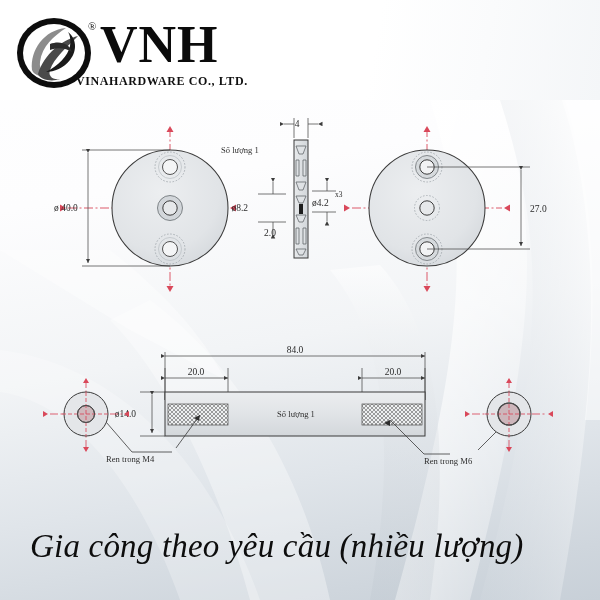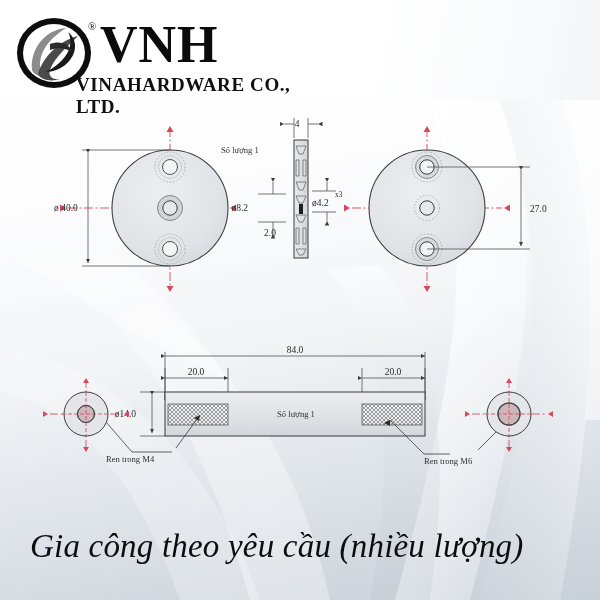"VINAHARDWARE CO., LTD." .brand-sub { font-size: 19px -> 12px }
